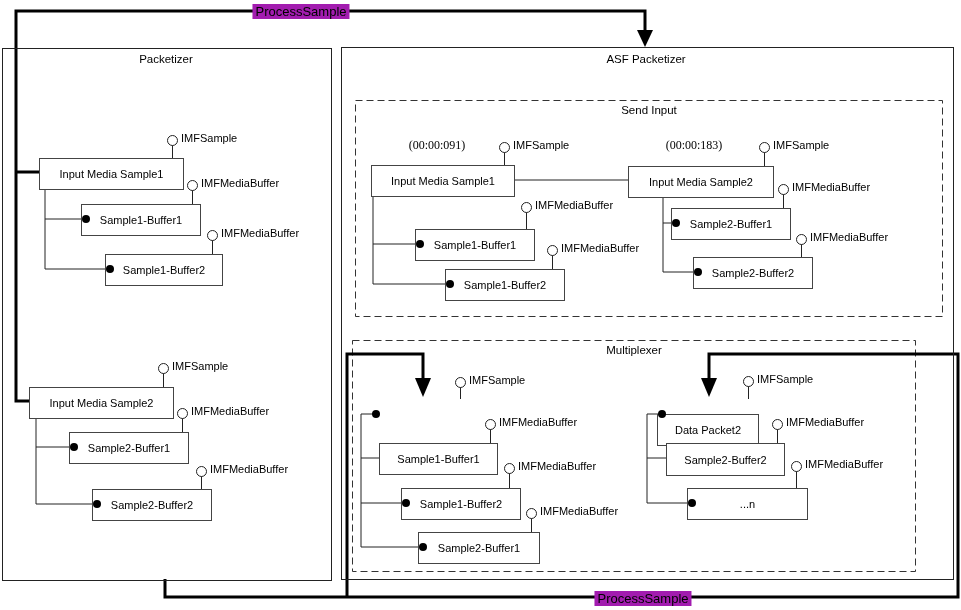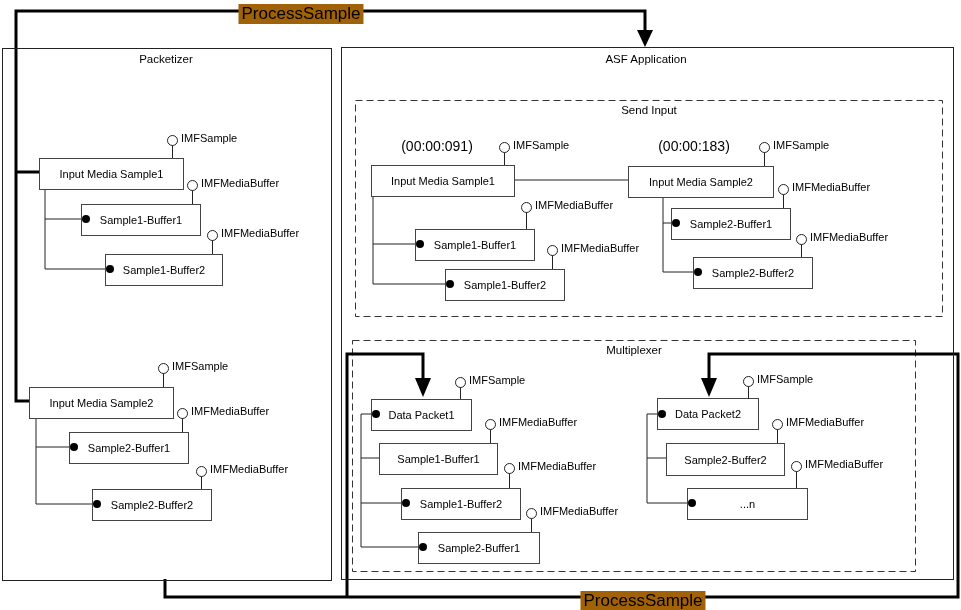"ProcessSample" .flow-label { background: #a16207 -> #a21caf; font-size: 17px -> 13px }
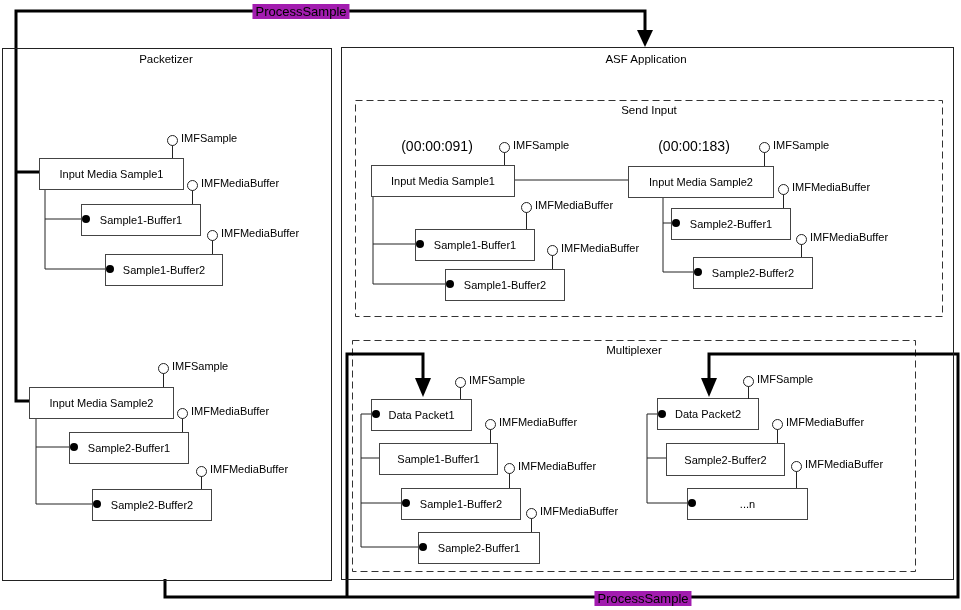"ASF Application" div.ctitle { text: Application -> Packetizer }
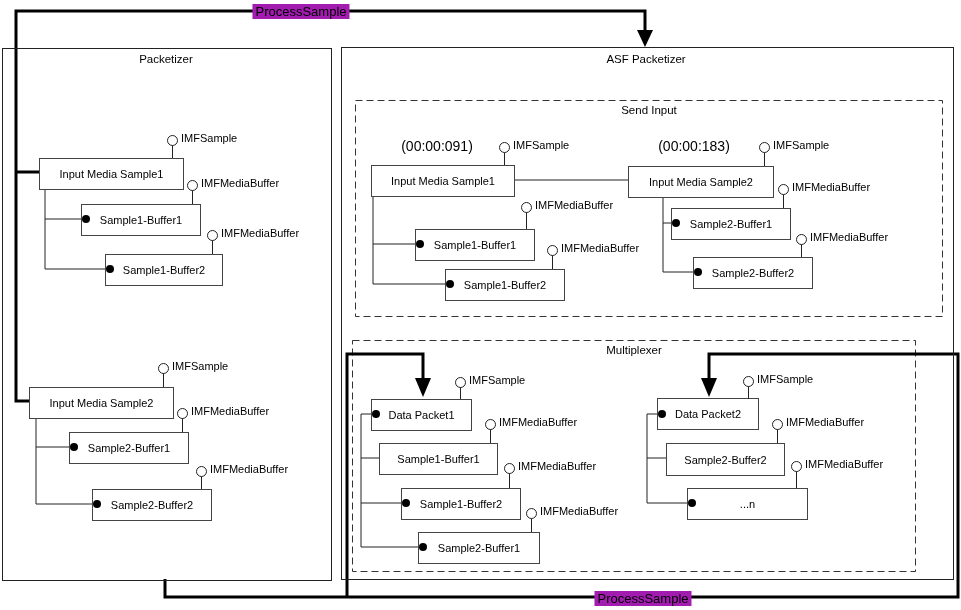"(00:00:091)" .timestamp { font-family: none -> Liberation Serif, serif; font-size: 14px -> 12px }
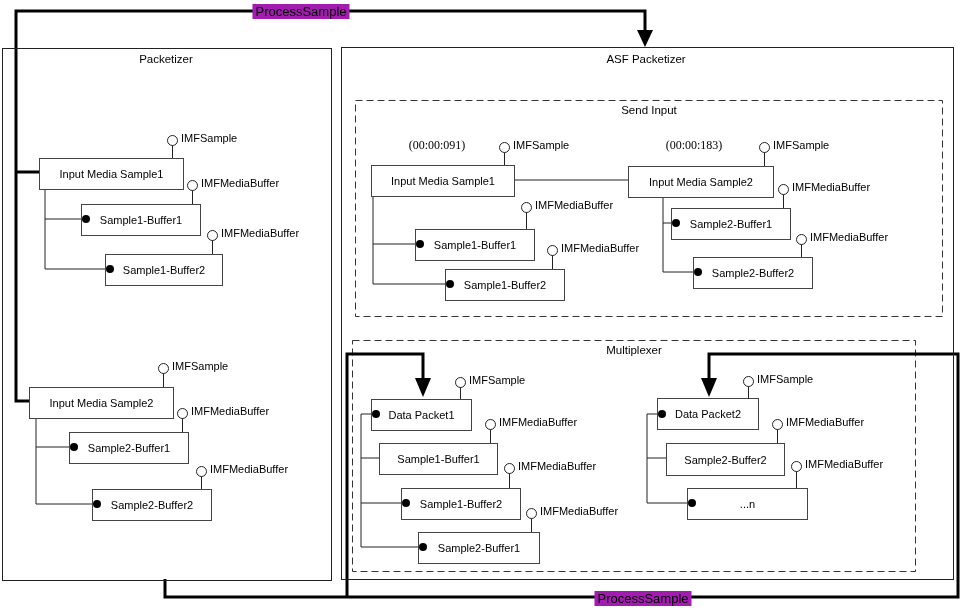"Data Packet1" div.node { html: <div> <span>Data Packet1</span> </div> -> none }
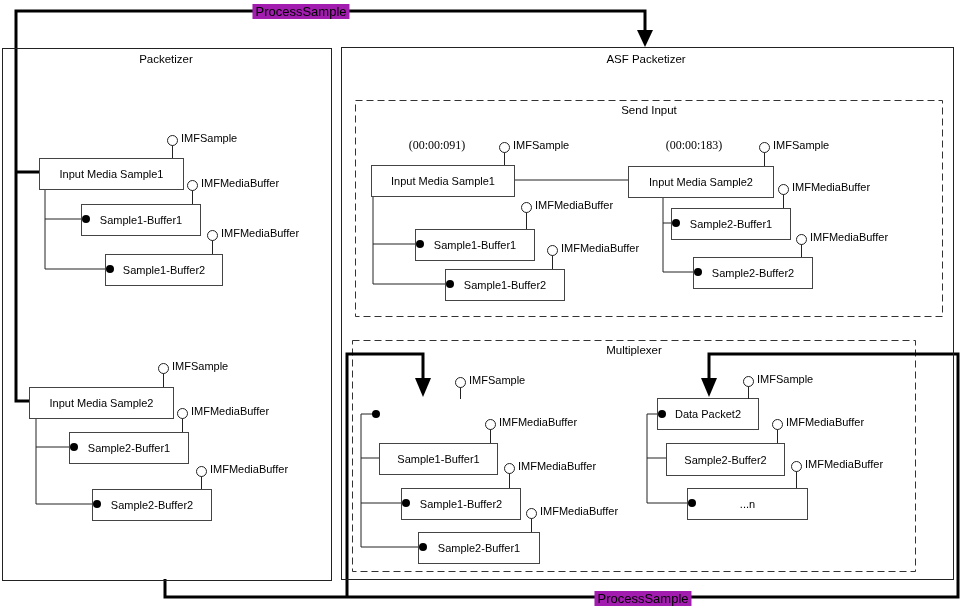"Data Packet2" div.node { top: 398px -> 414px }
